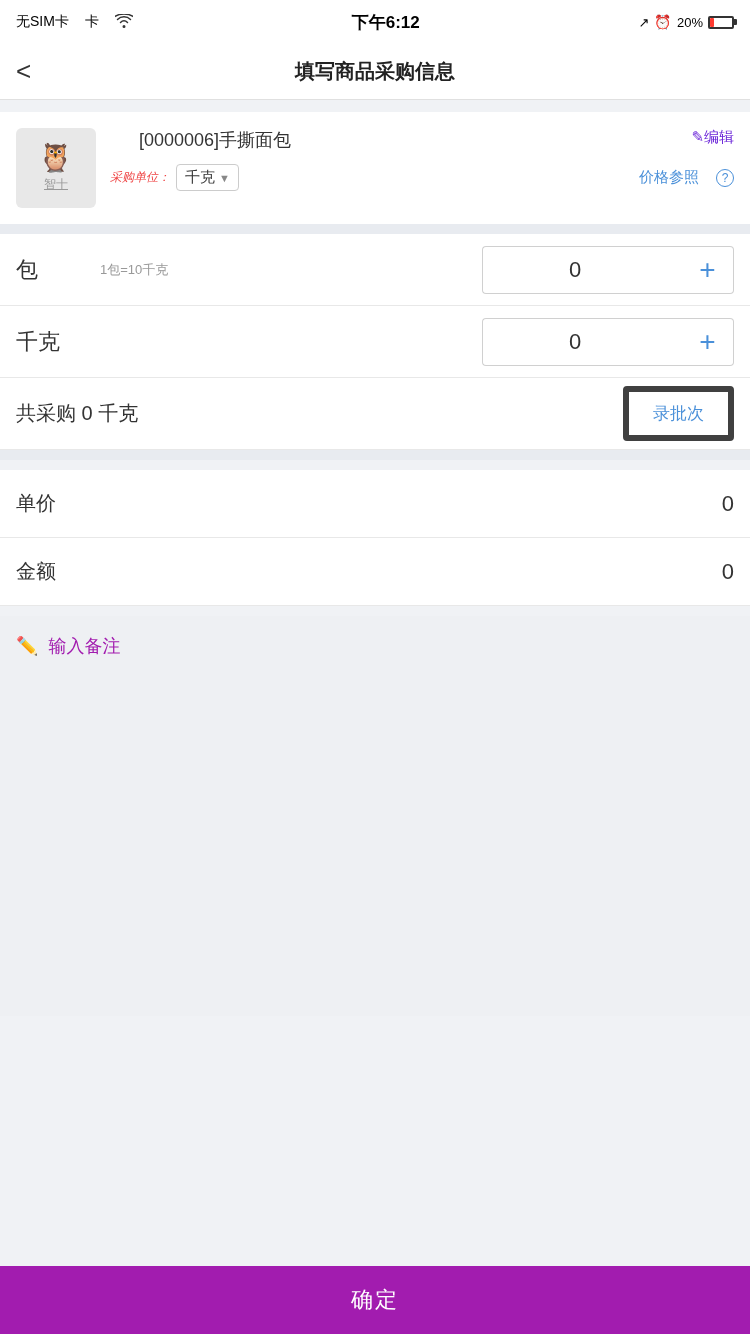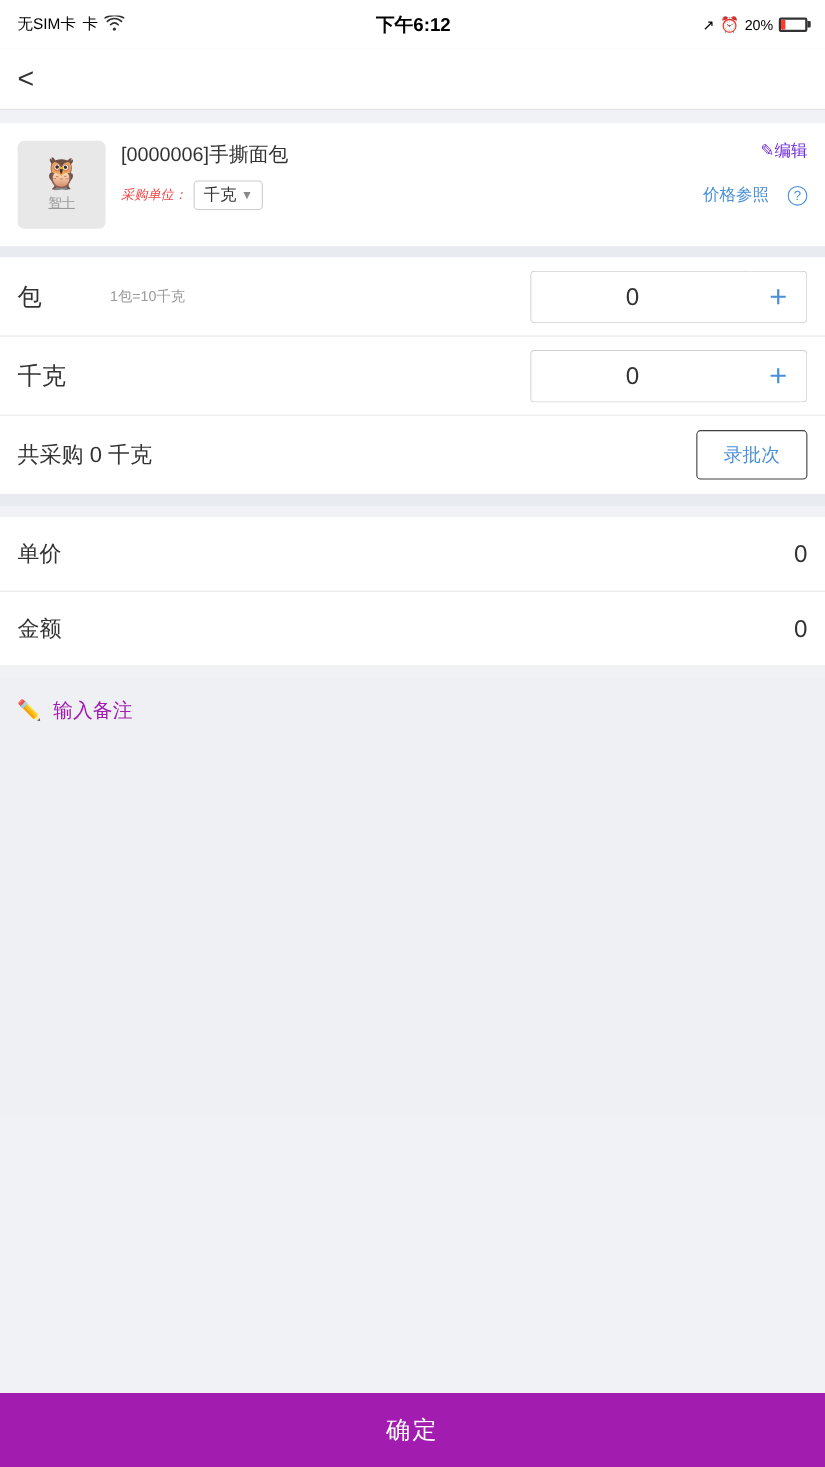"无SIM卡" .status-left { gap: 6px -> 16px }
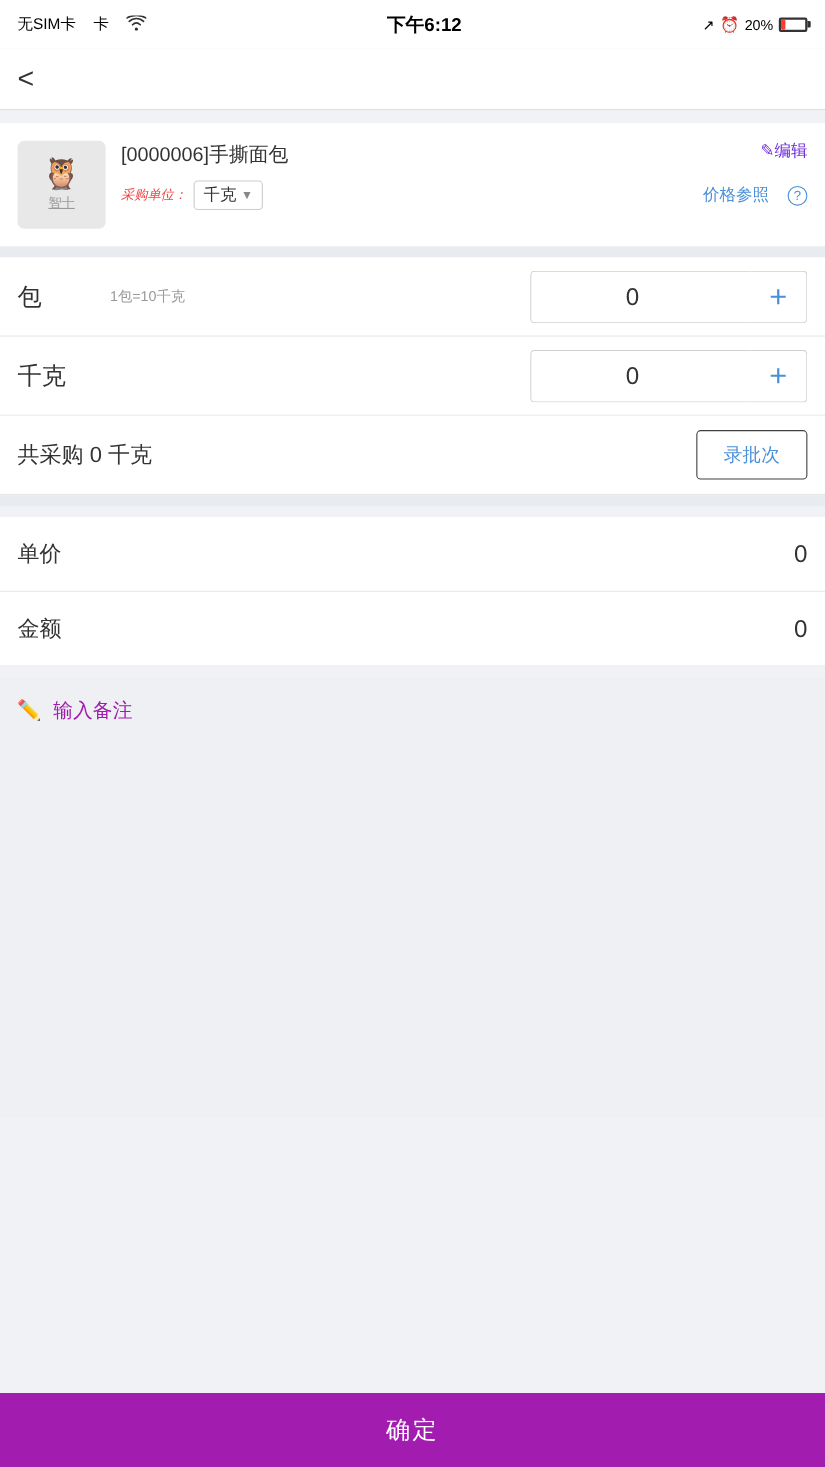"填写商品采购信息" span.nav-title { html: none -> <span>填写商品采购信息</span> }
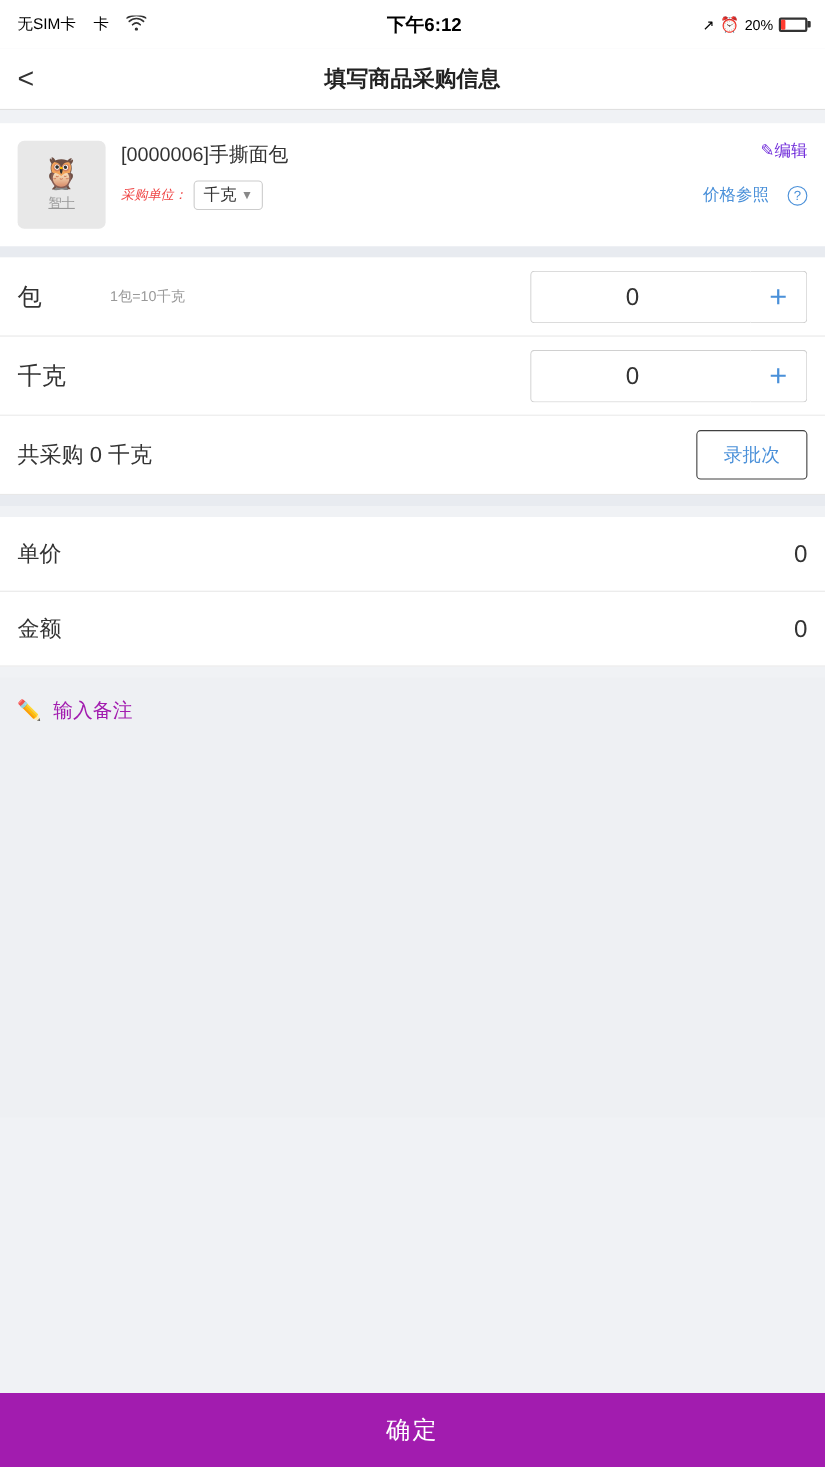"[0000006]手撕面包" .product-header { margin-left: none -> 29px }
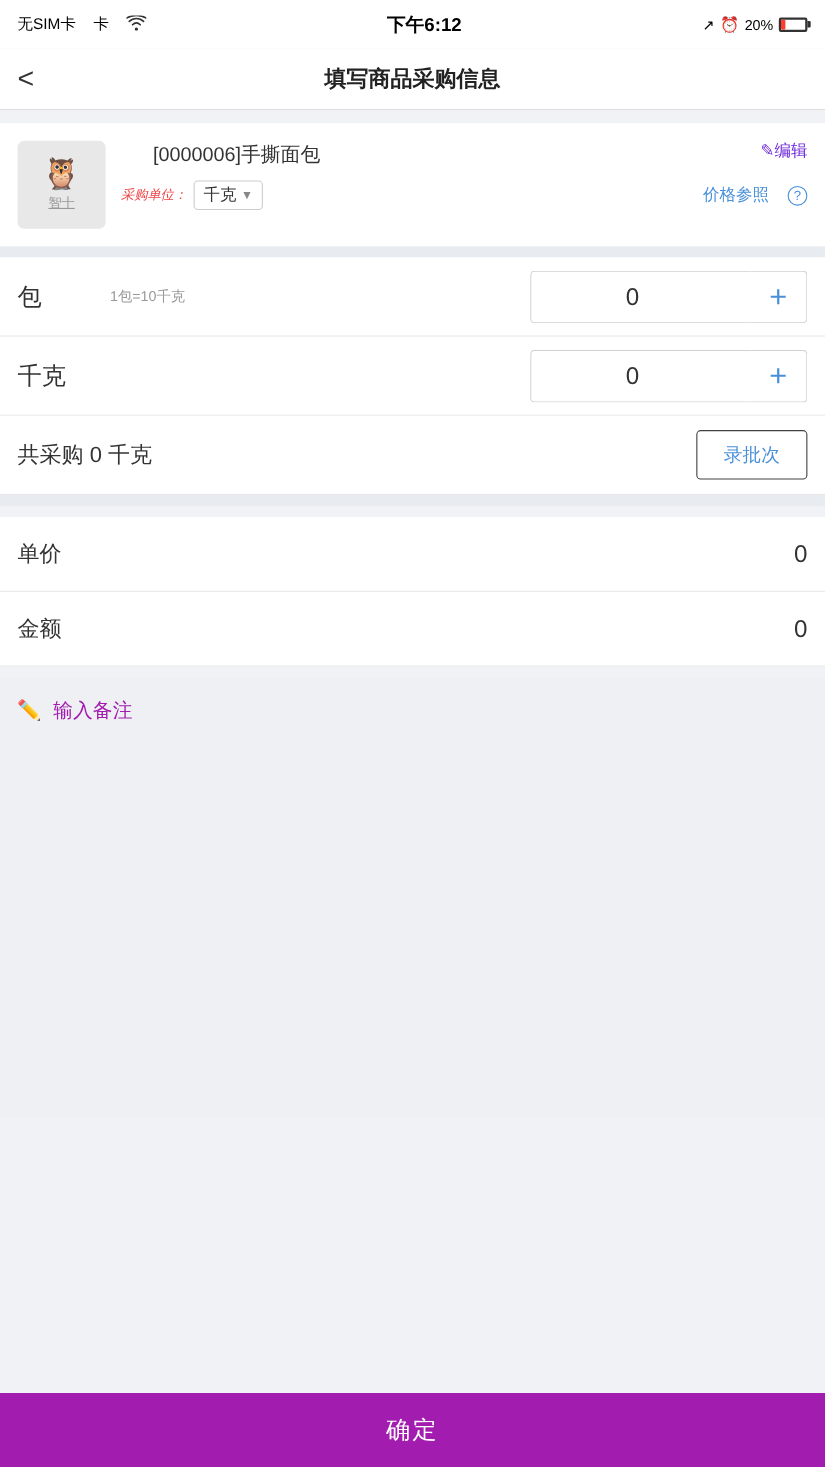"录批次" .record-btn { border: 1px solid #404040 -> 6px solid #404040 }
